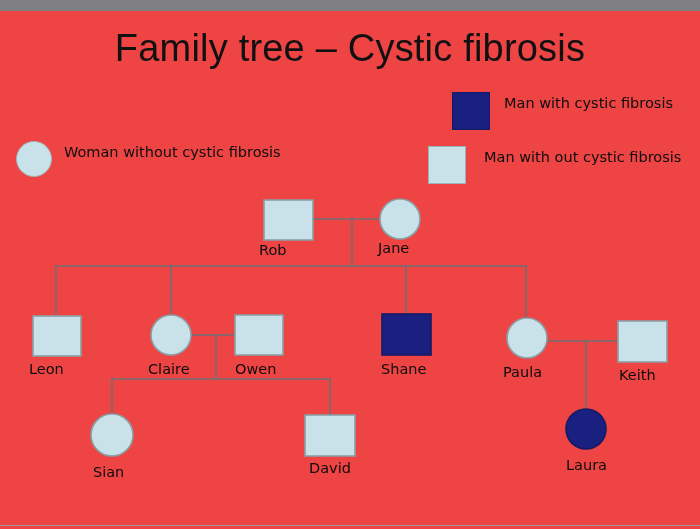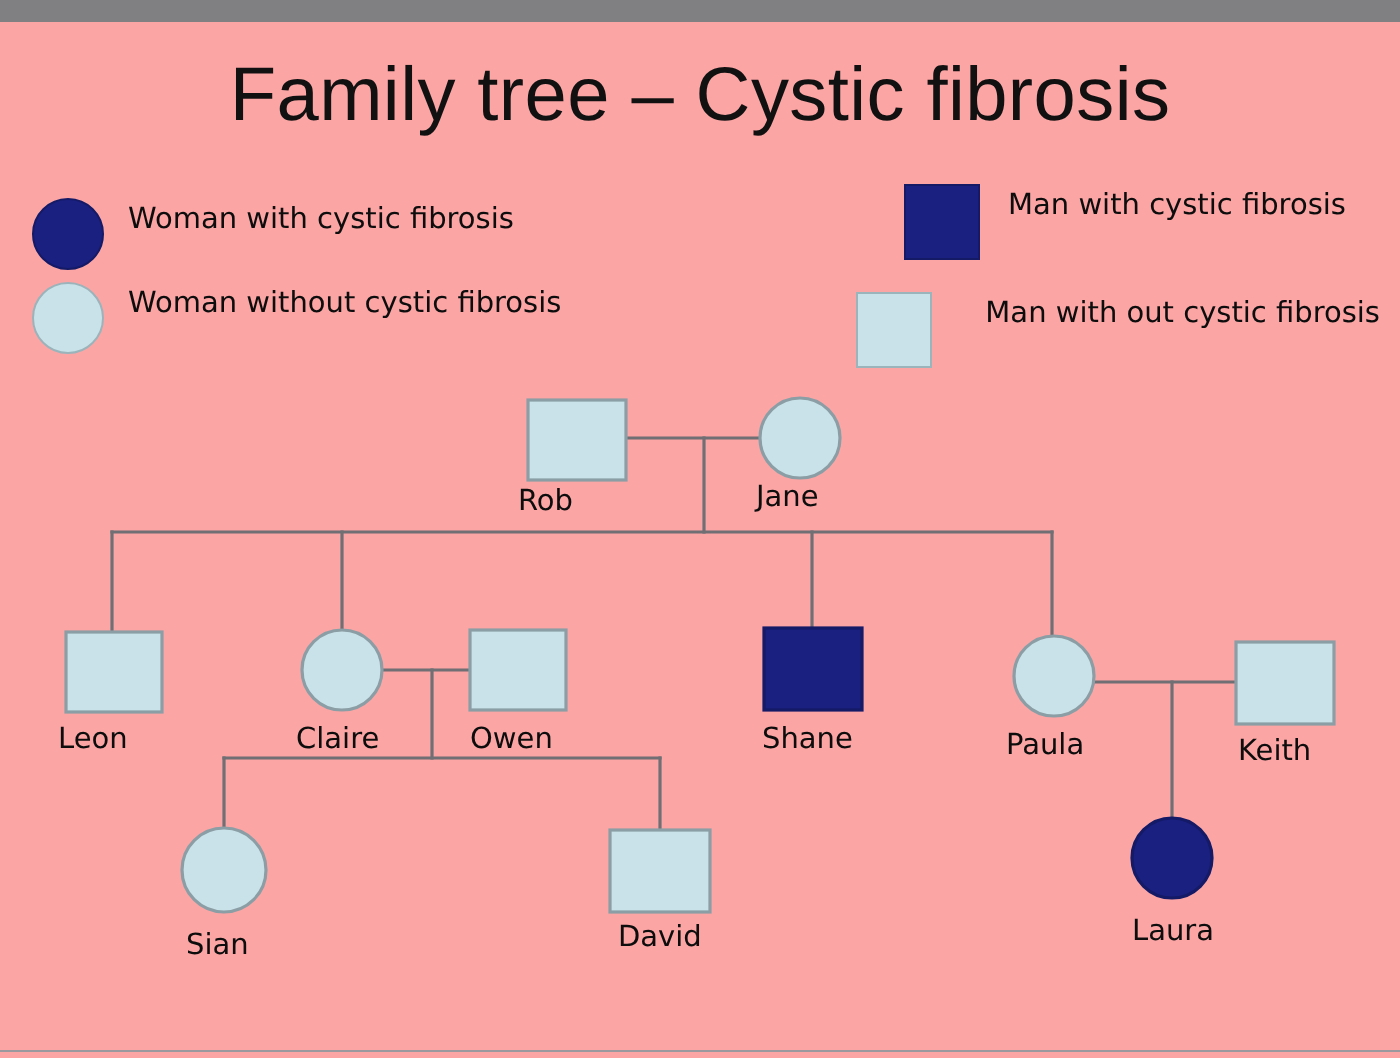"Family tree – Cystic fibrosis" #slide { background: #fca5a5 -> #ef4444 }
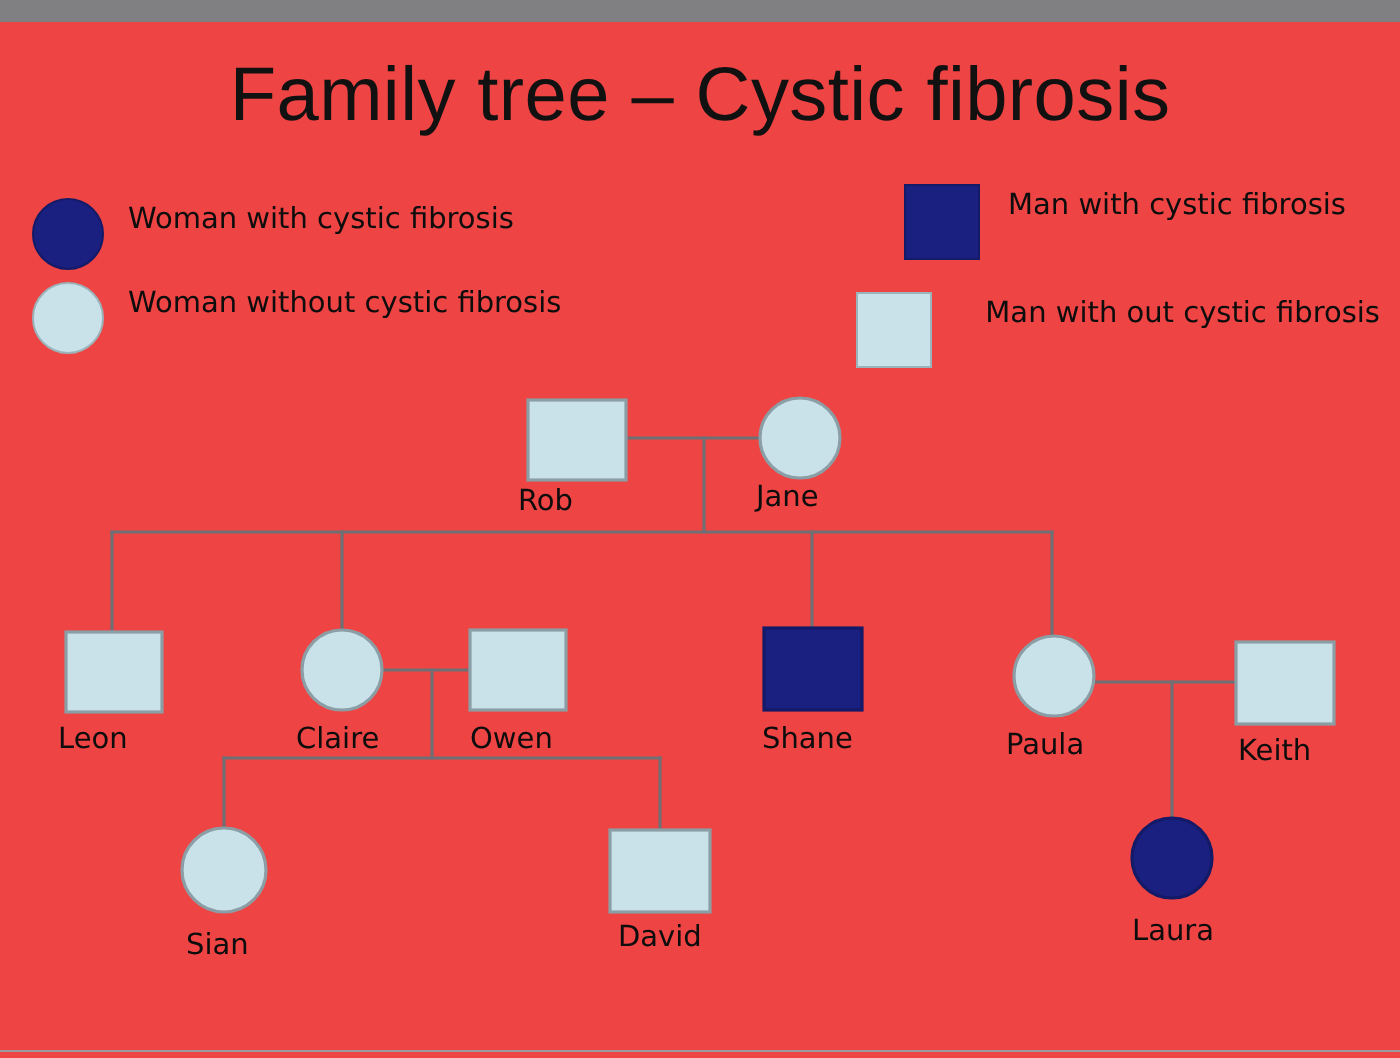"Woman with cystic fibrosis" div.legend-row { html: <div> <div></div> <div>Woman with cystic fibrosis</div> </div> -> none }
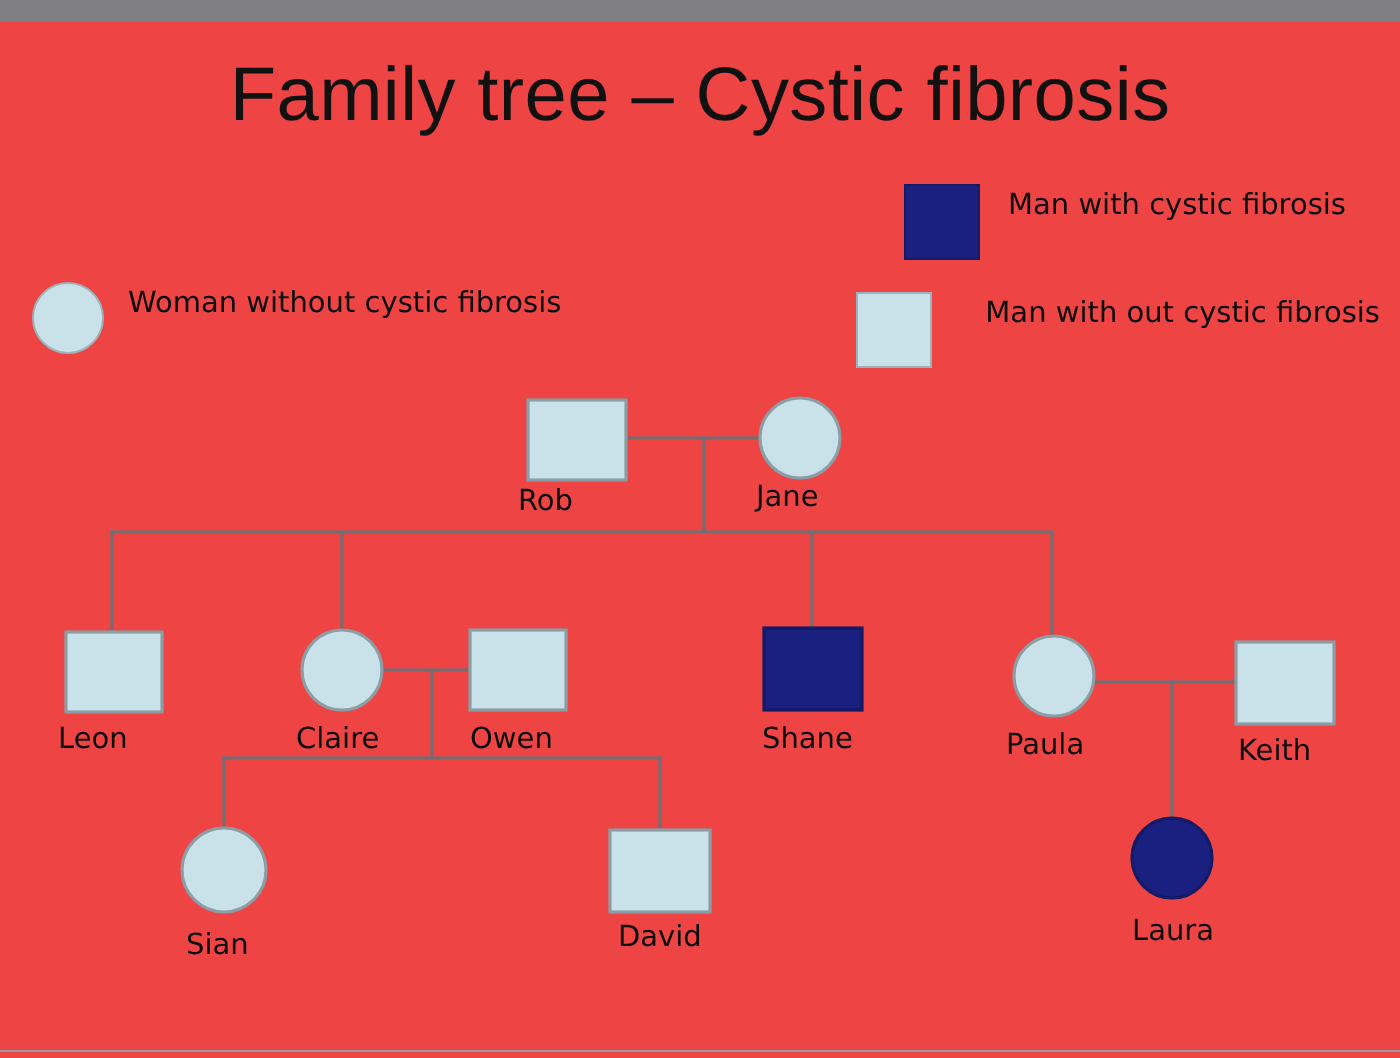"Man with out cystic fibrosis" #legend-man-clear { justify-content: space-between -> none }
